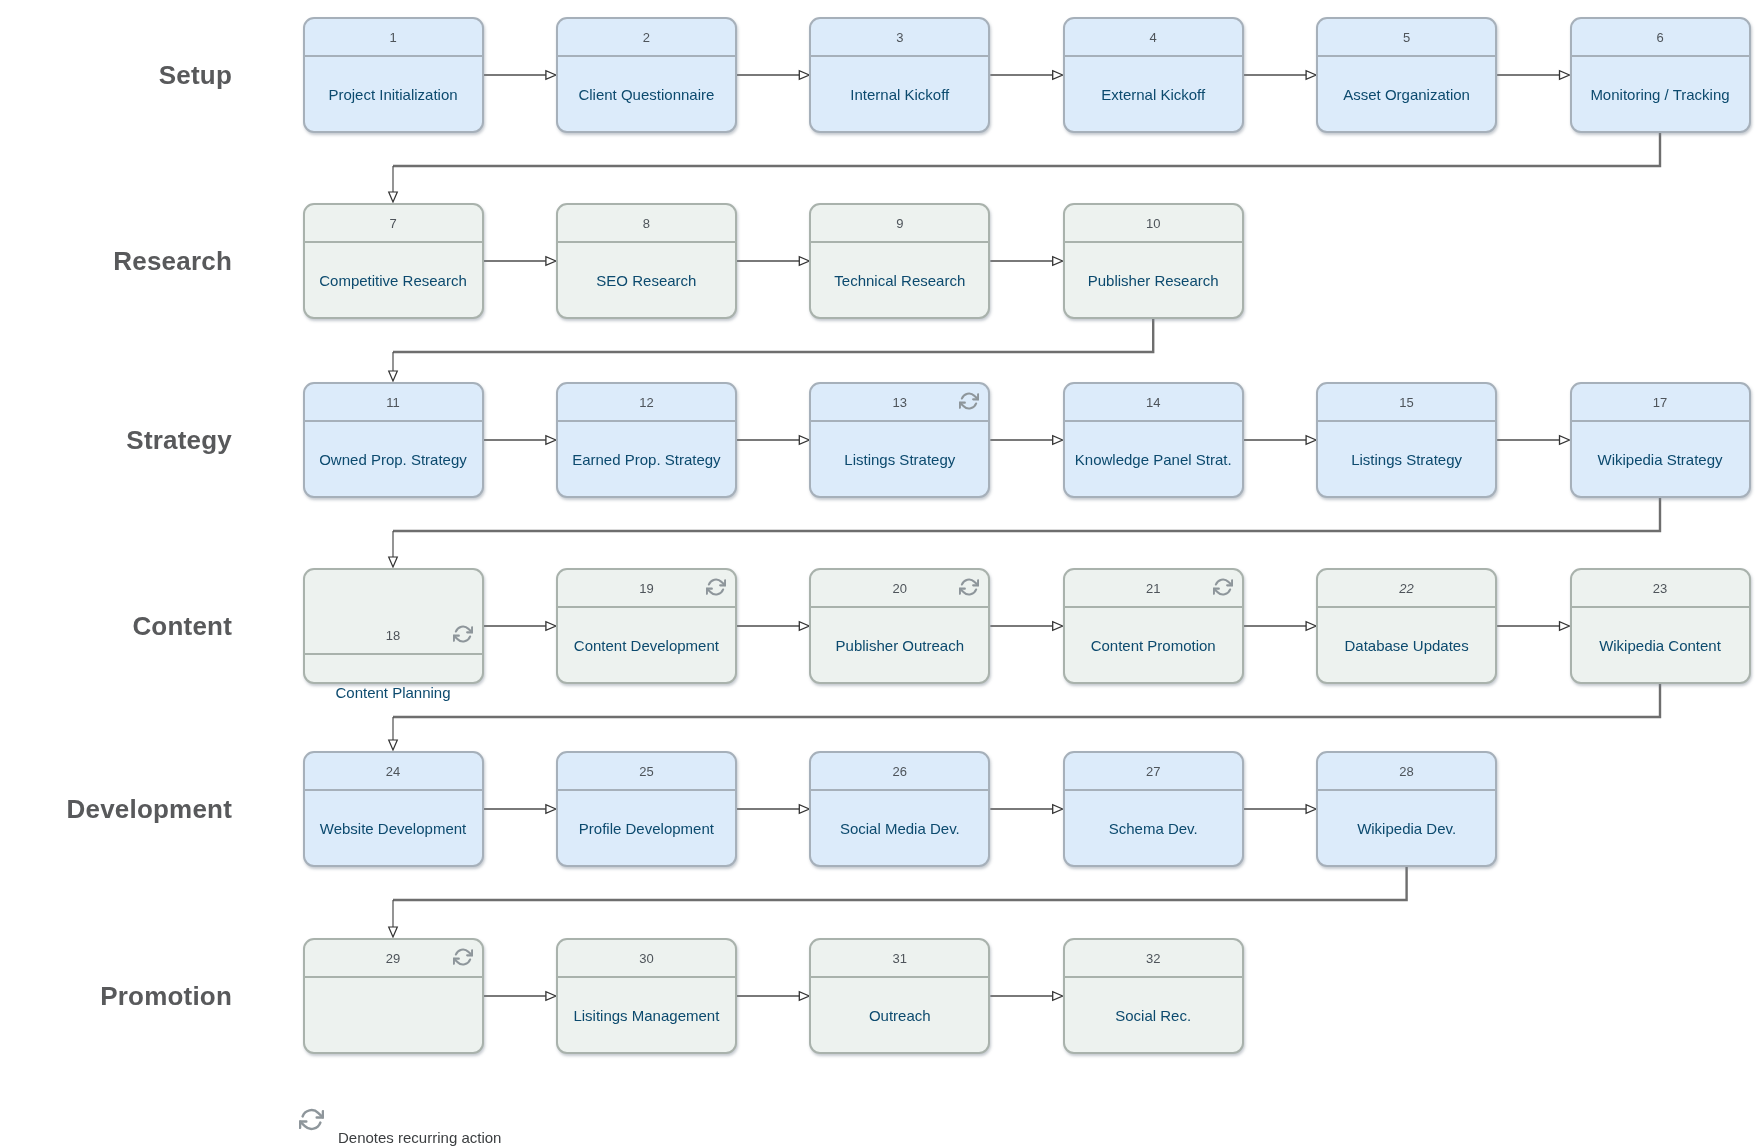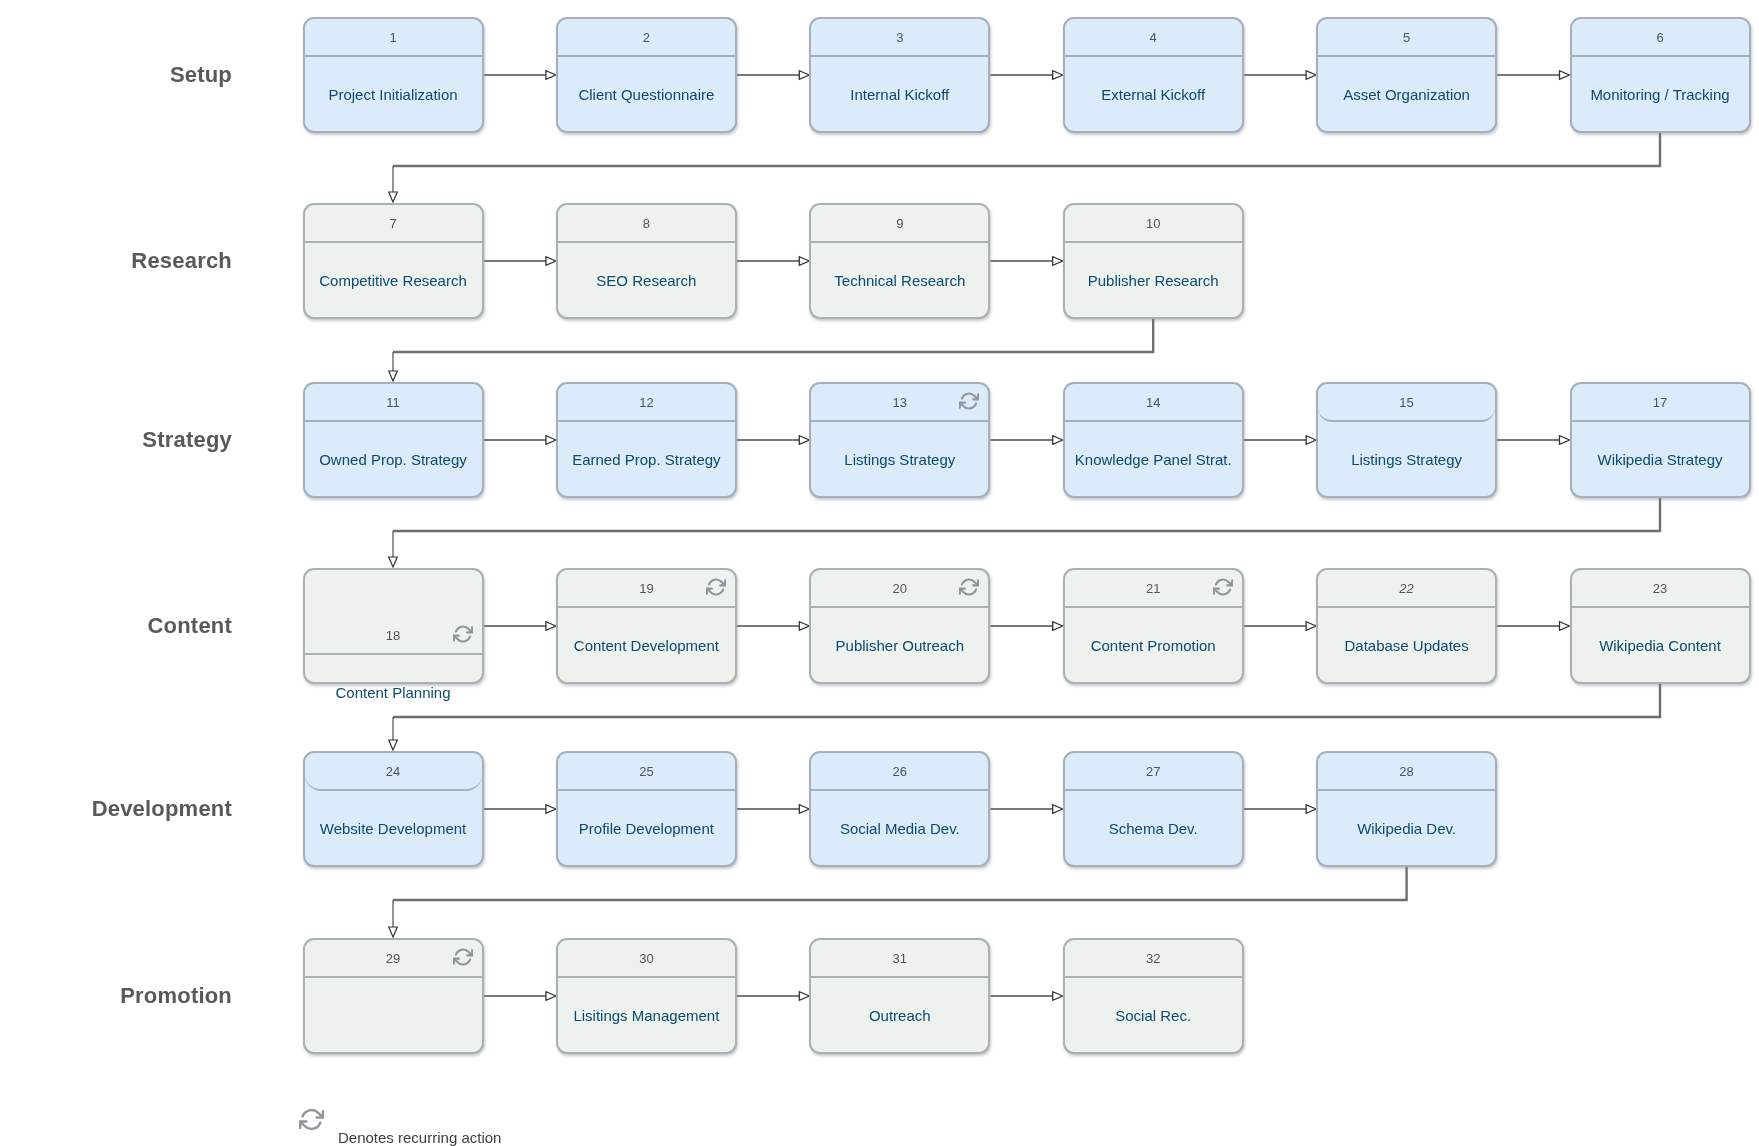"Setup" .row-label { font-size: 22px -> 26px }
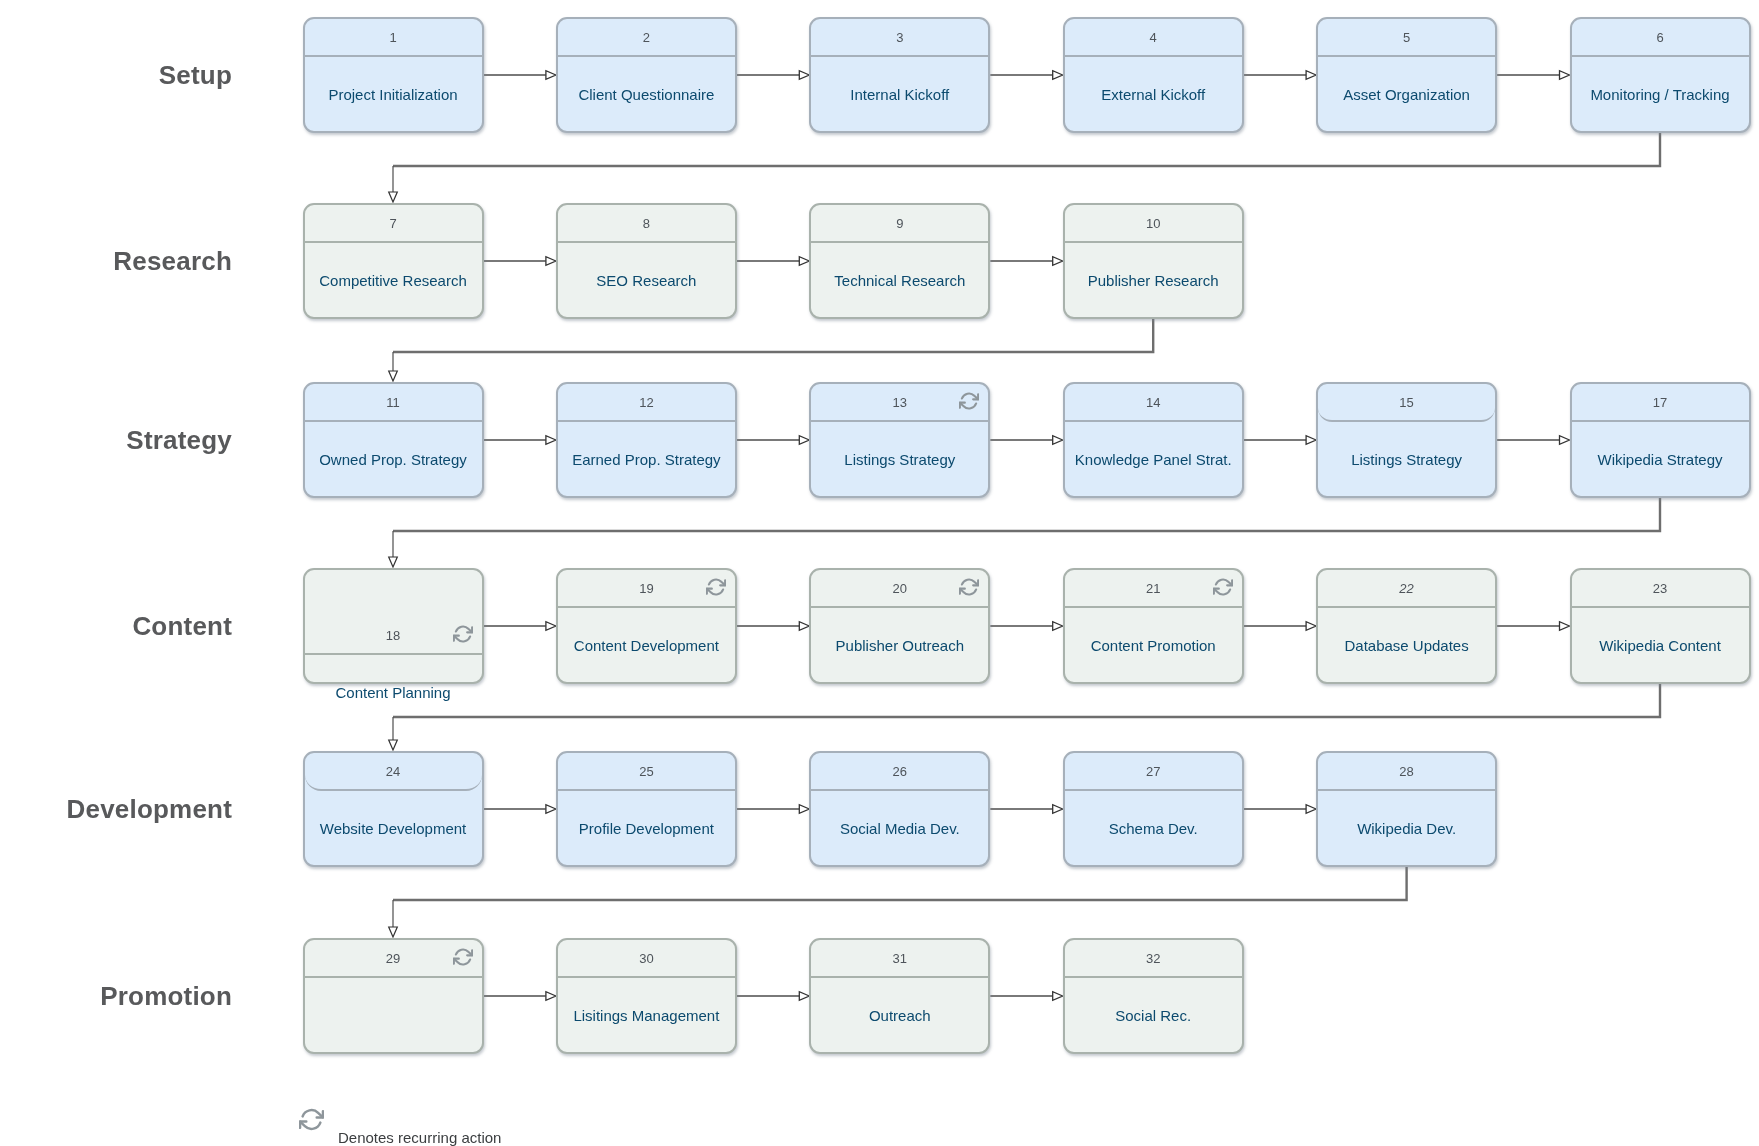"15" div.box-header { border-radius: 14px -> none }
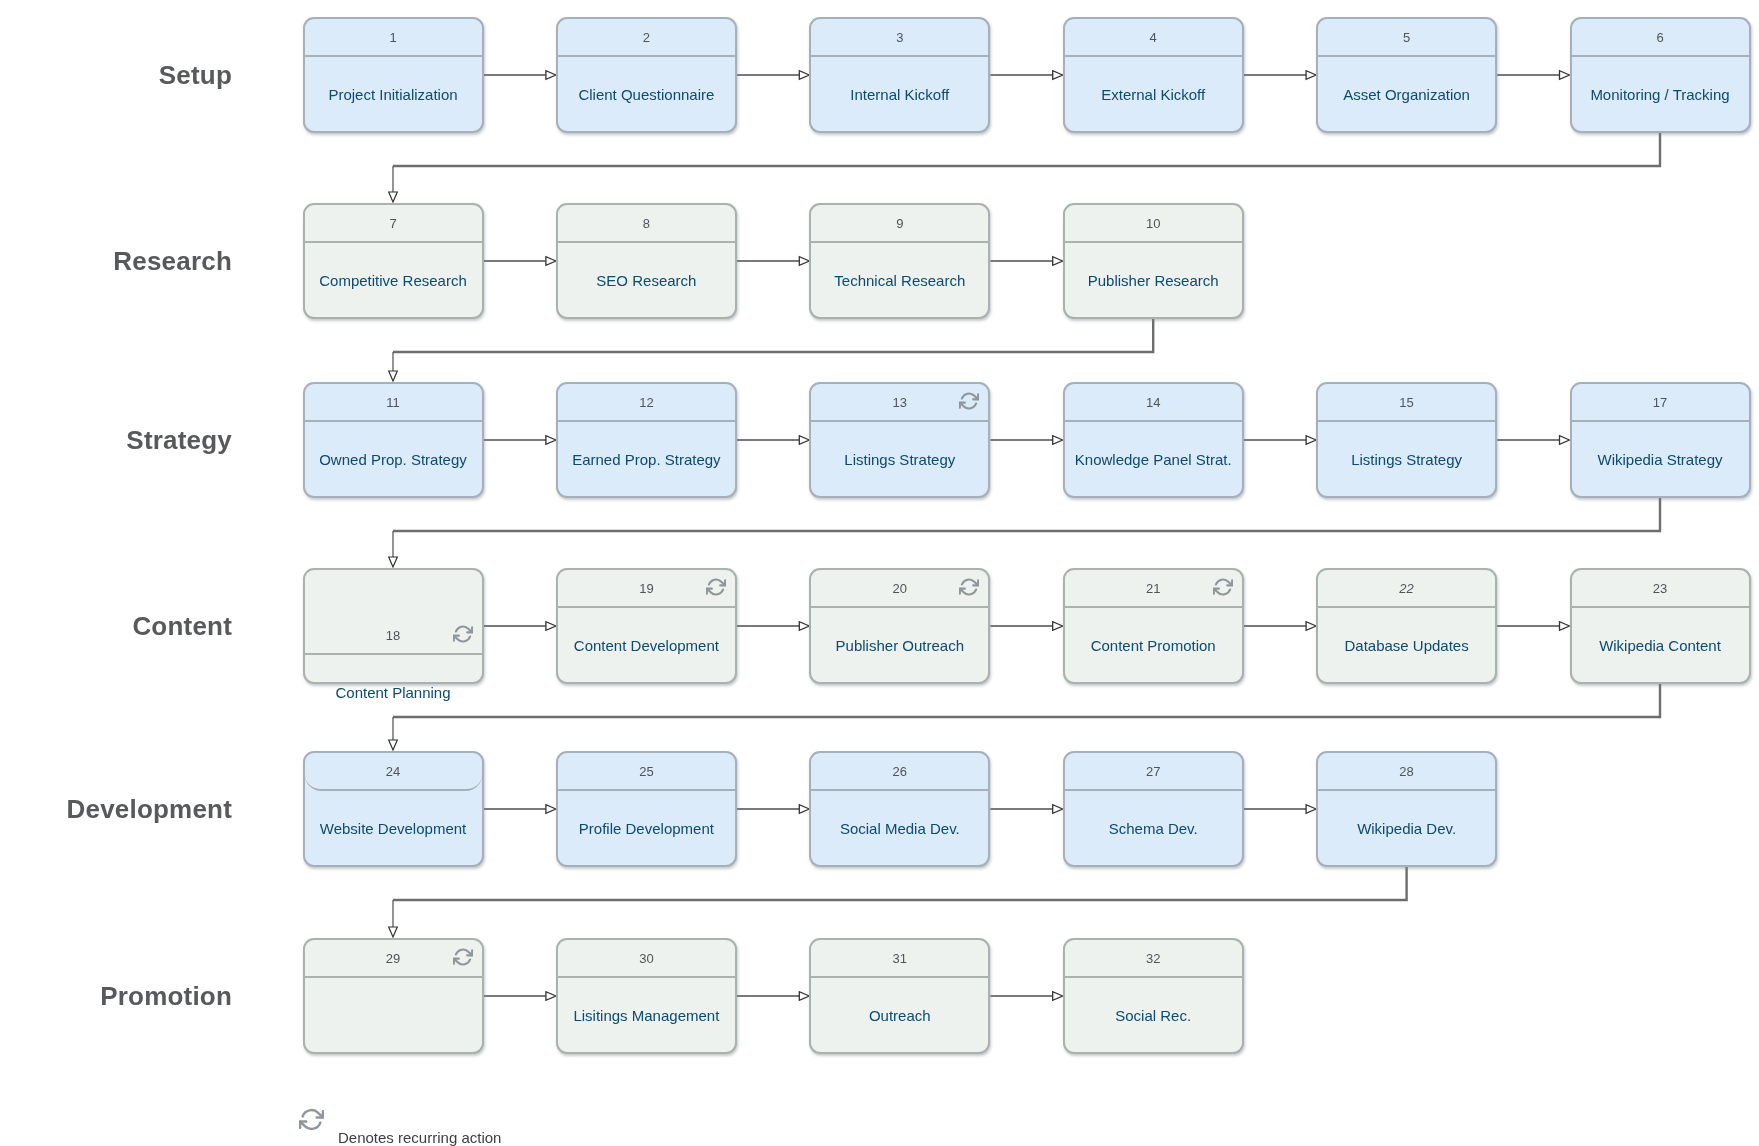"24" div.box-header { border-radius: 16px -> none }
